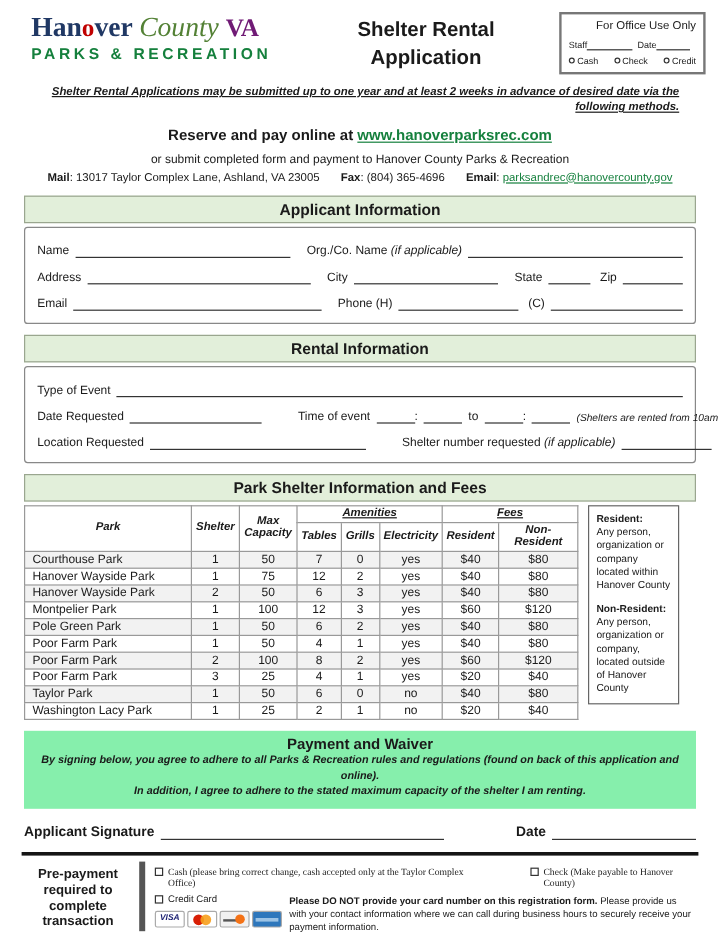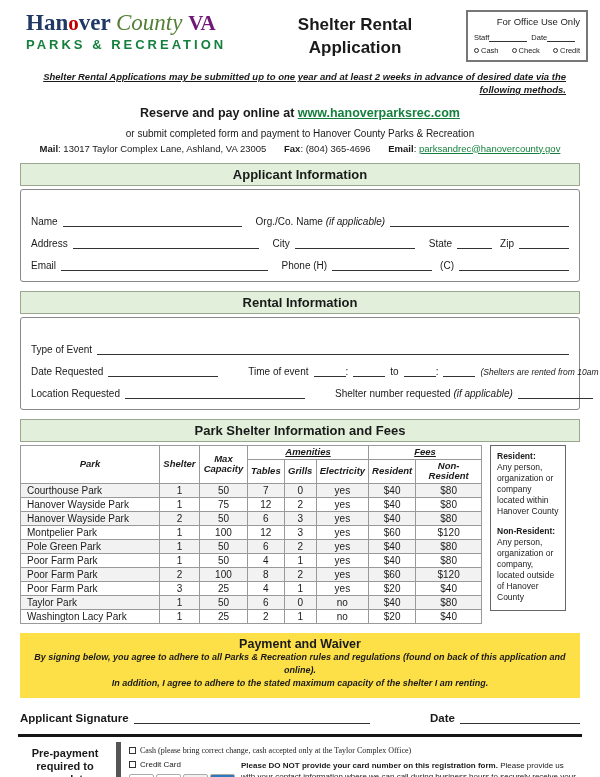"Name" .frow:first-child { margin-top: 20px -> 8px }
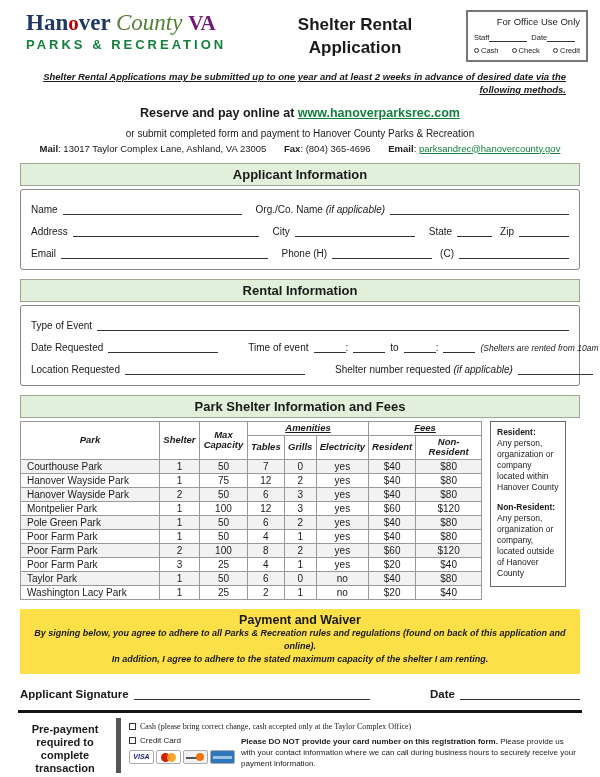"Payment and Waiver" .waiver { background: #fde047 -> #86efac }
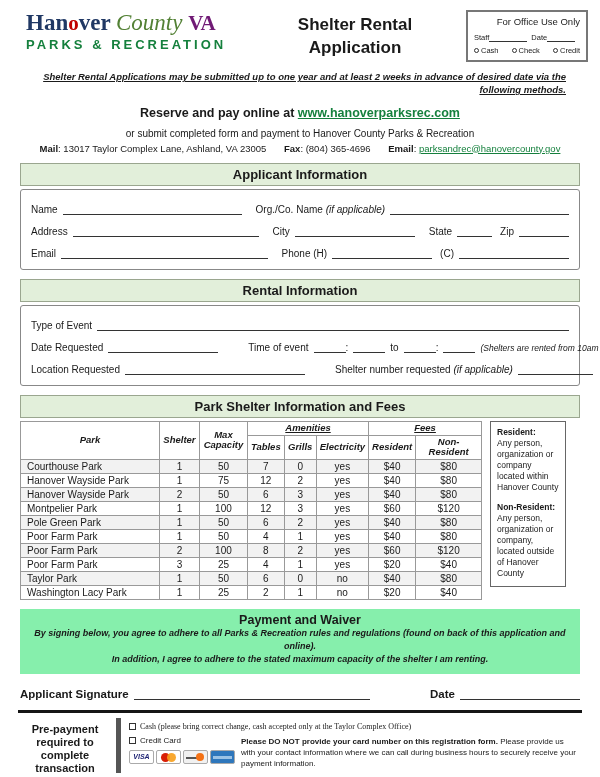"Check (Make payable to Hanover" span.pp-opt { html: none -> <span> <span></span> <span>Check (Make payable to Hanover County)</span> </span> }
